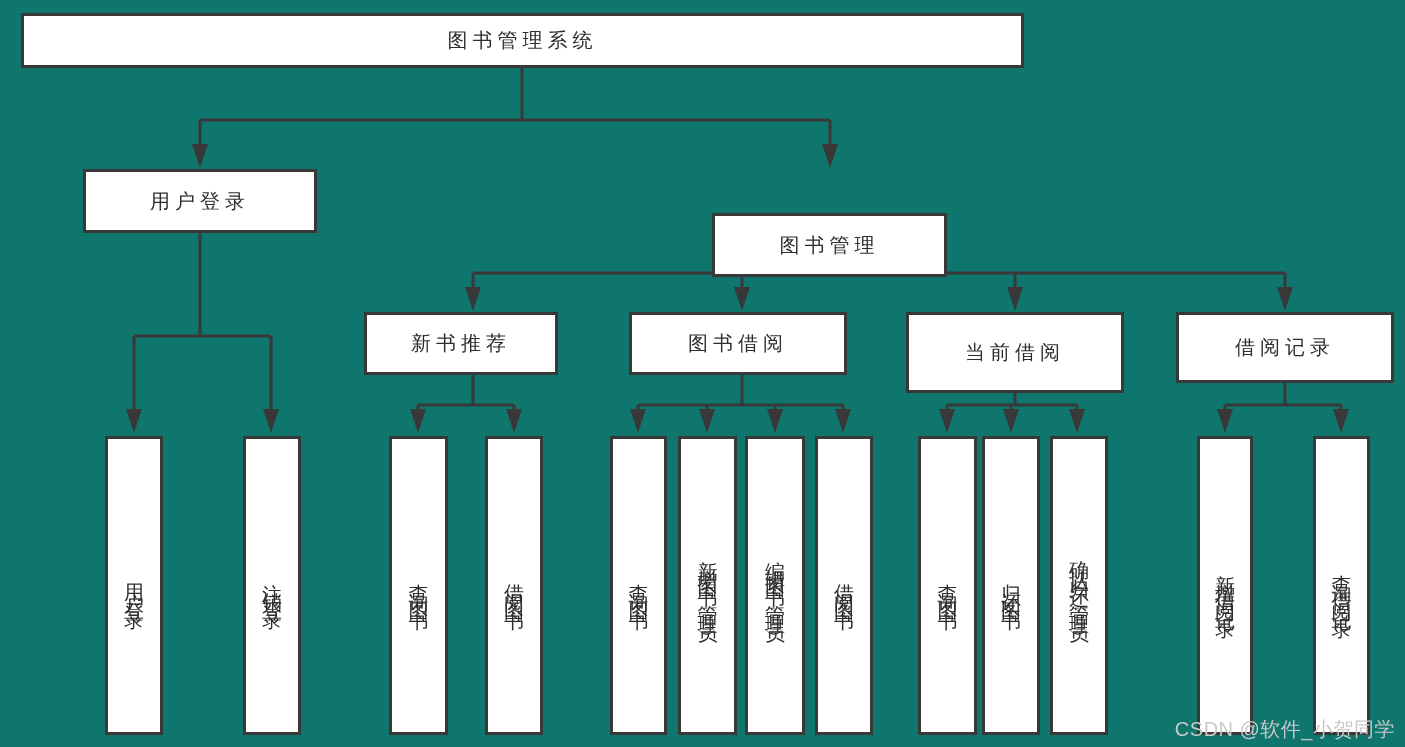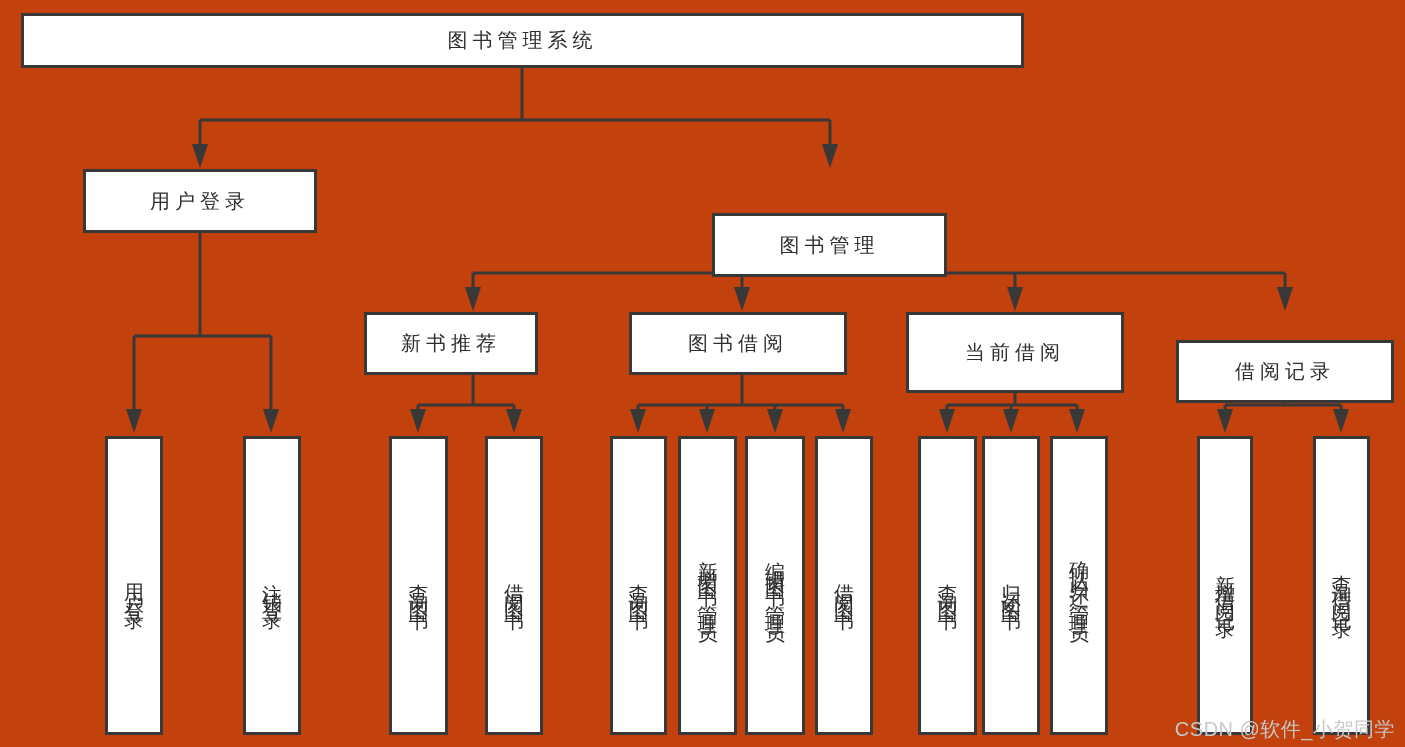"图书管理系统" .canvas { background: #c2410c -> #0f766e }
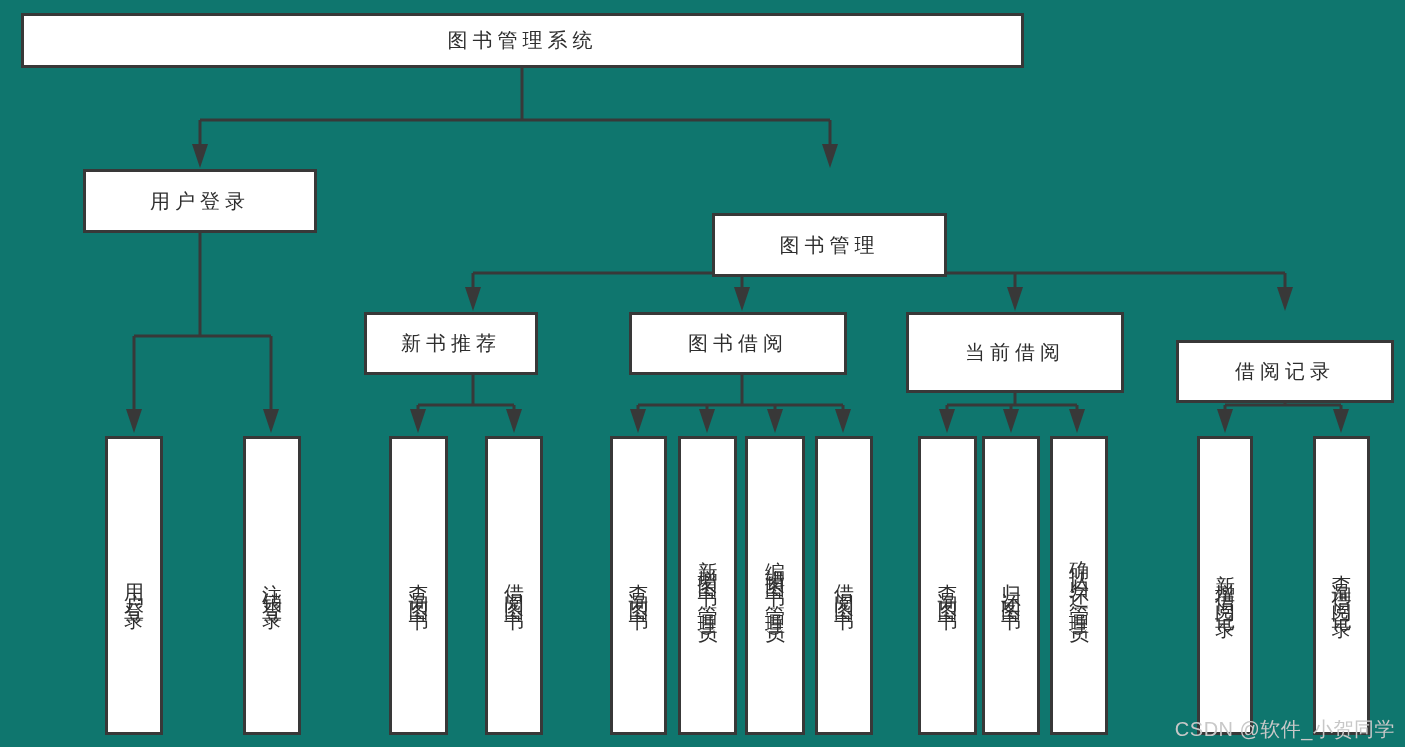"新书推荐" div.node { width: 174px -> 194px }
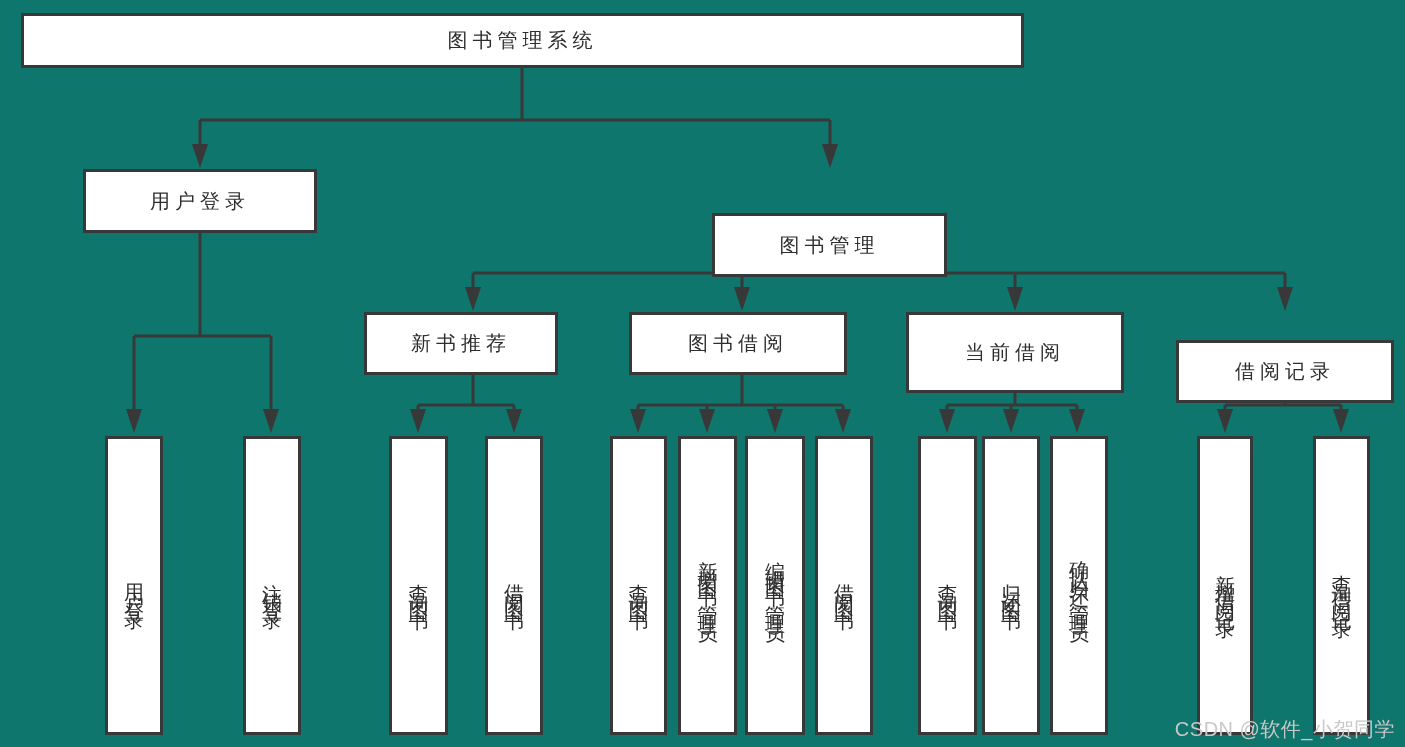"借阅记录" div.node { height: 63px -> 71px; margin-top: 28px -> none }
